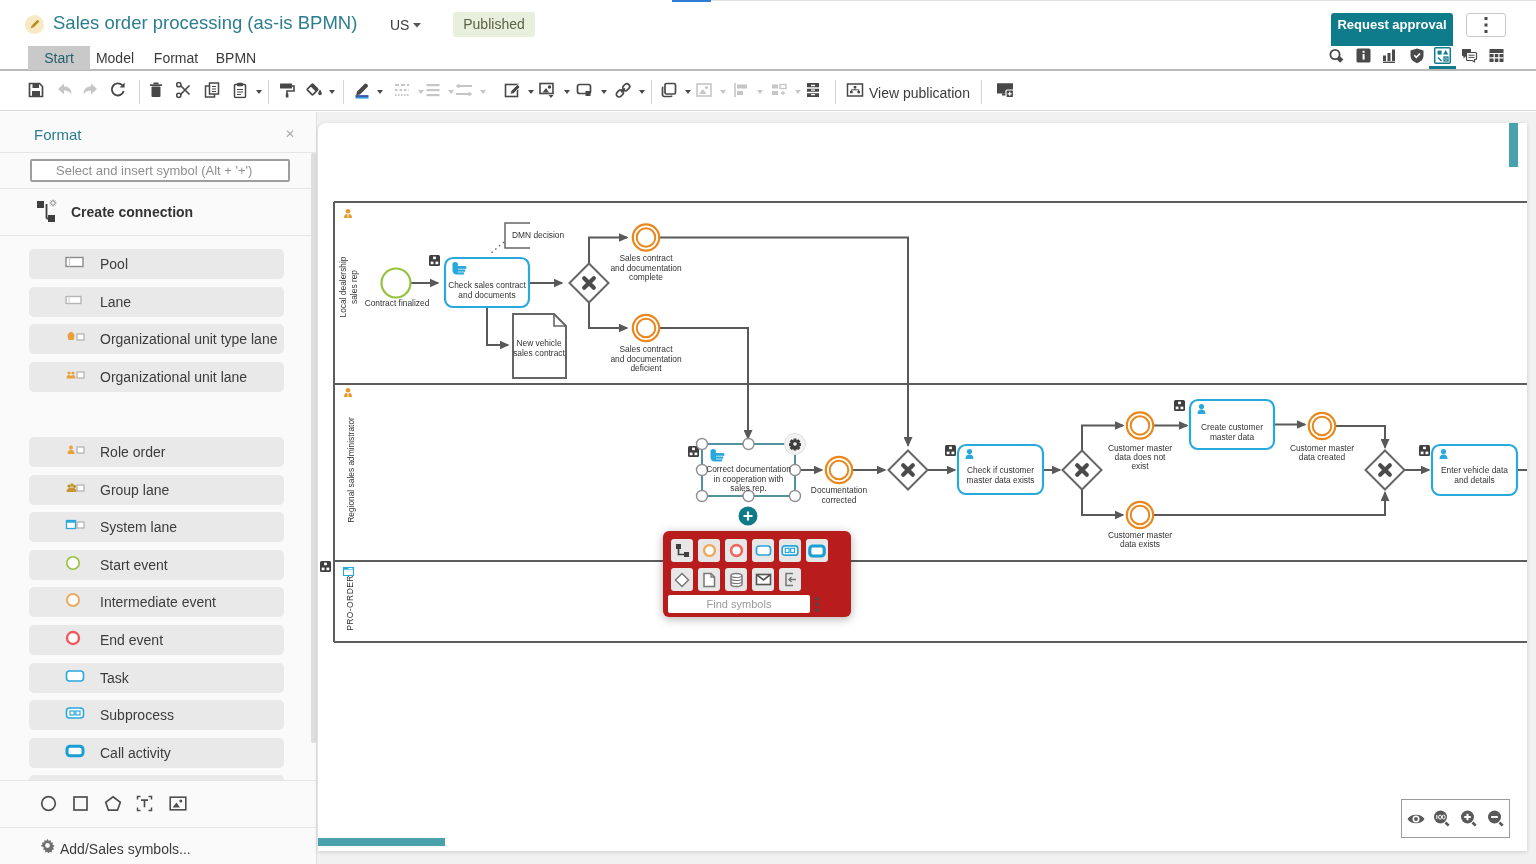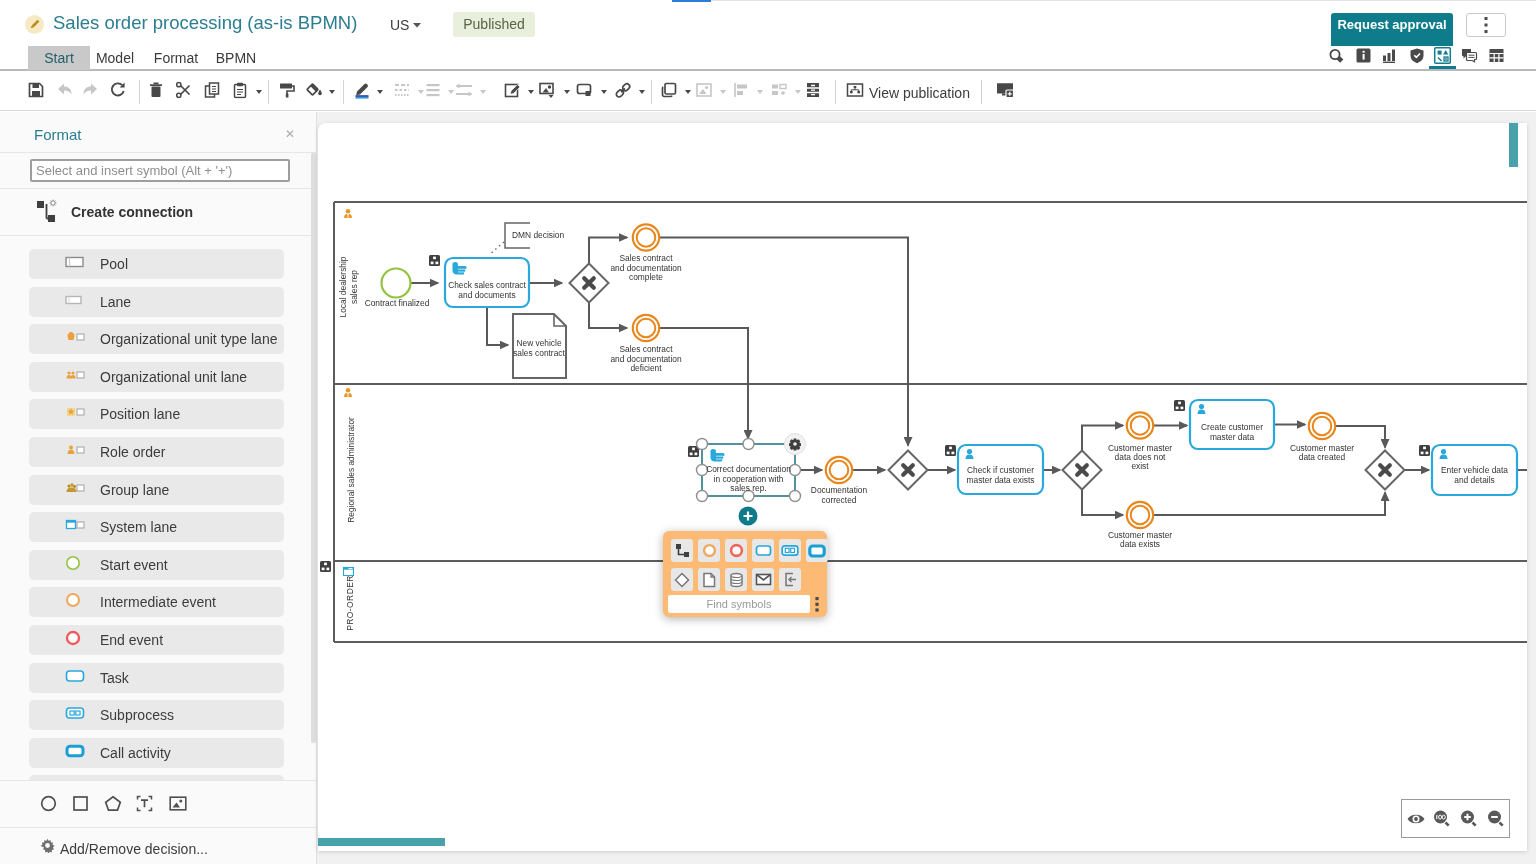"Select and insert symbol (Alt" #srch { padding-left: 4px -> 24px }
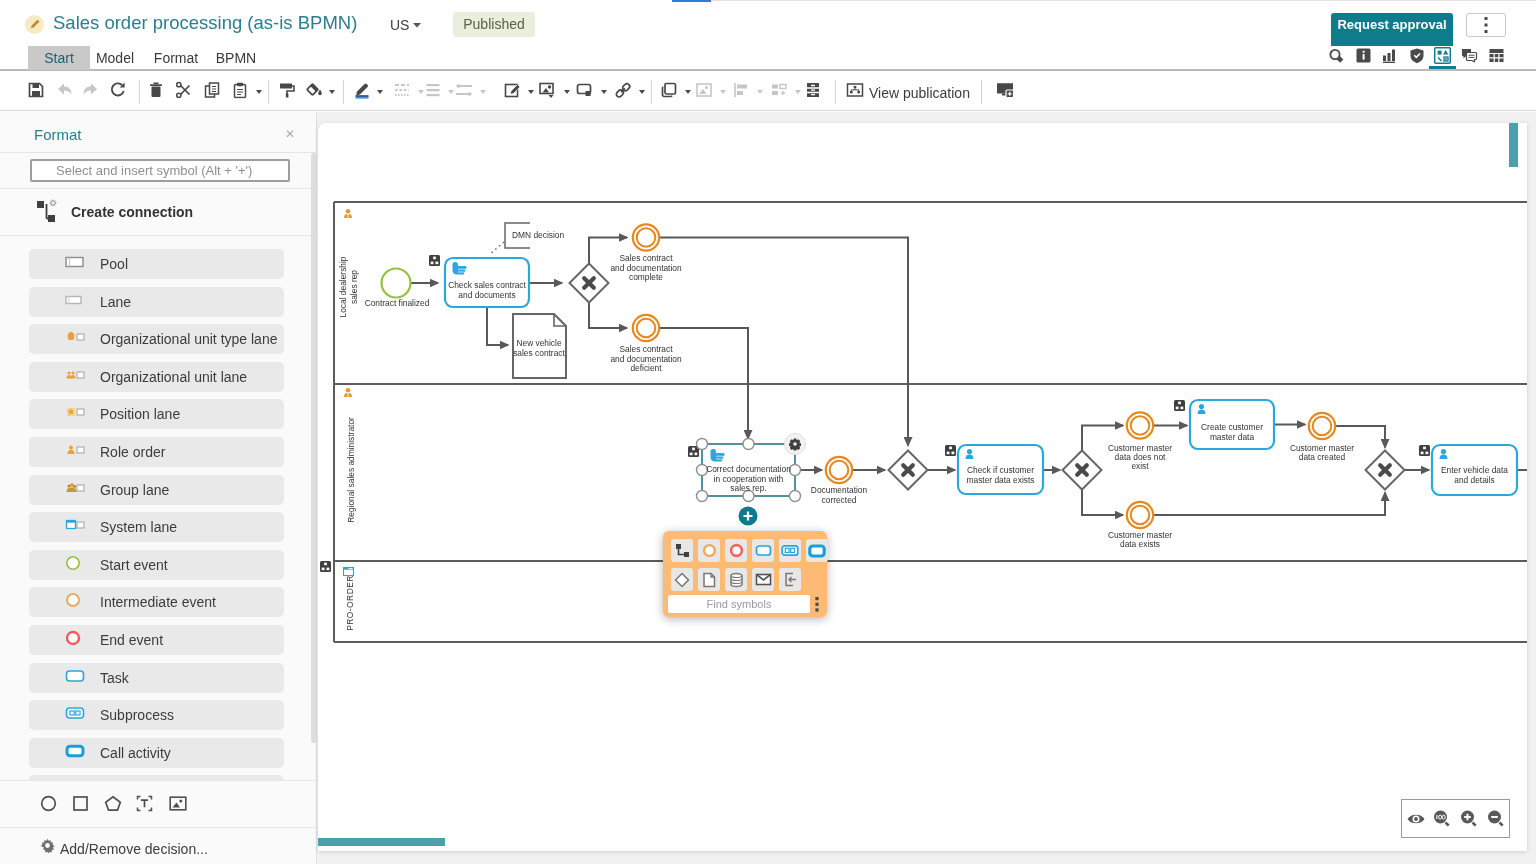"Position lane" div.pill { html: <div> <span><svg> <rect></rect> <rect></rect> <path></path> </svg></span> <span>Position lane</span> </div> -> none }
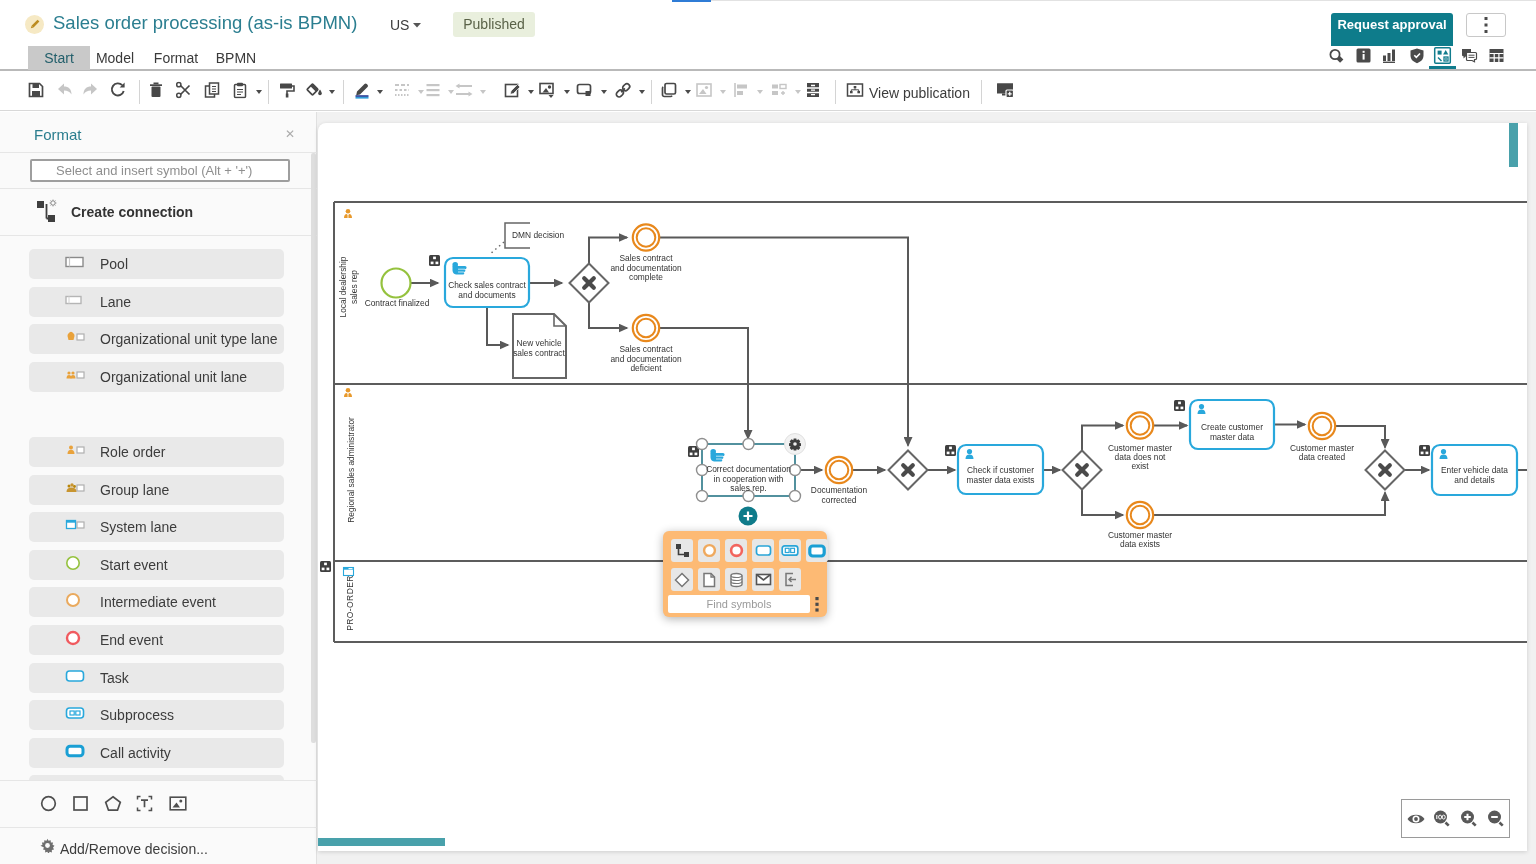"Find symbols" #pop { background: #fdba74 -> #b91c1c; width: 164px -> 188px }
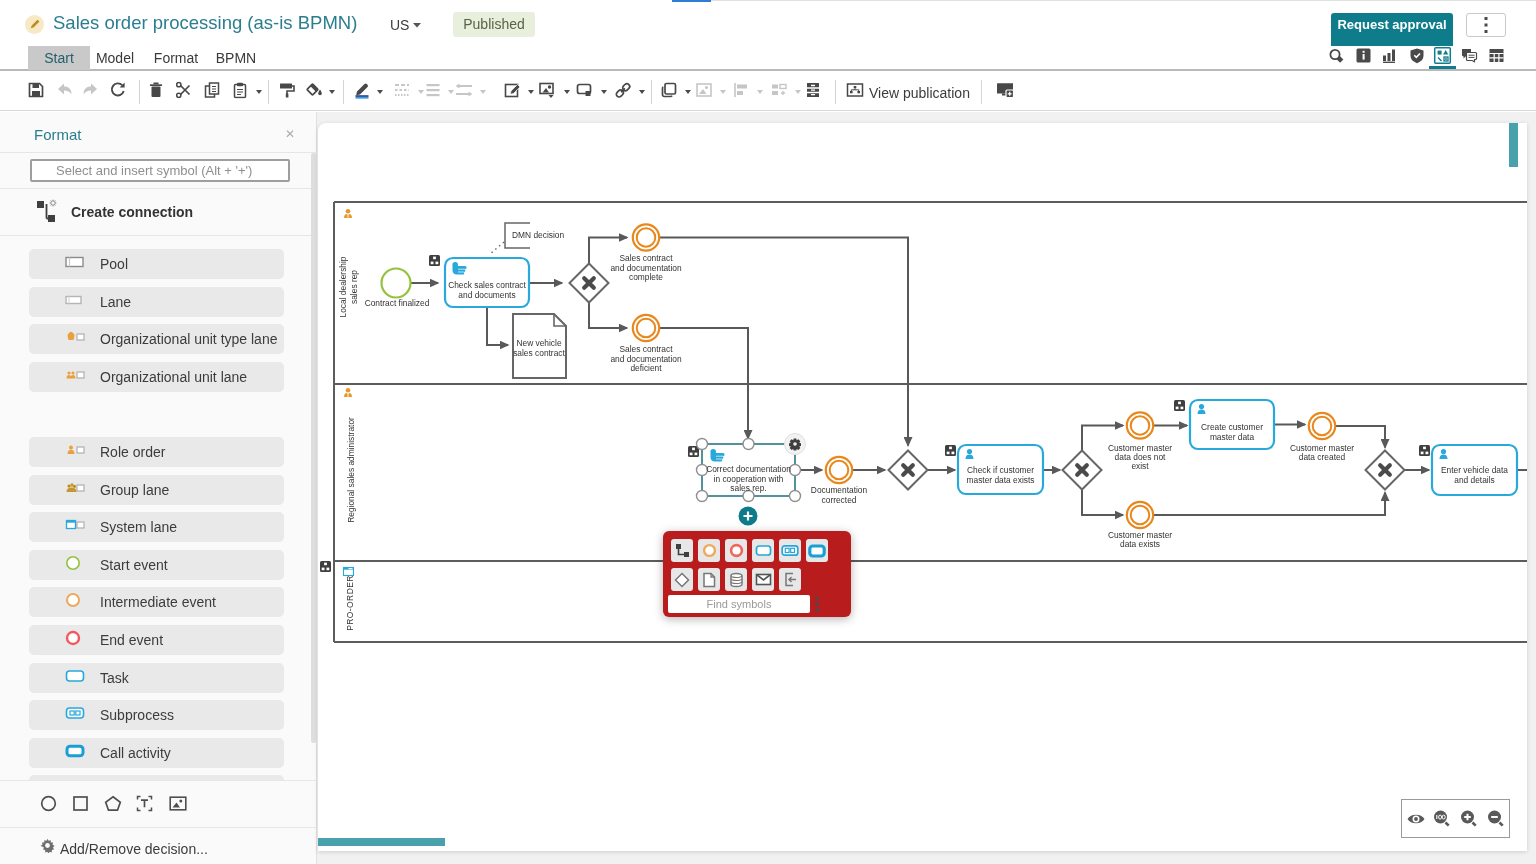"Add/Remove decision..." div.abs { text: Add/Remove decision -> Add/Sales symbols }
